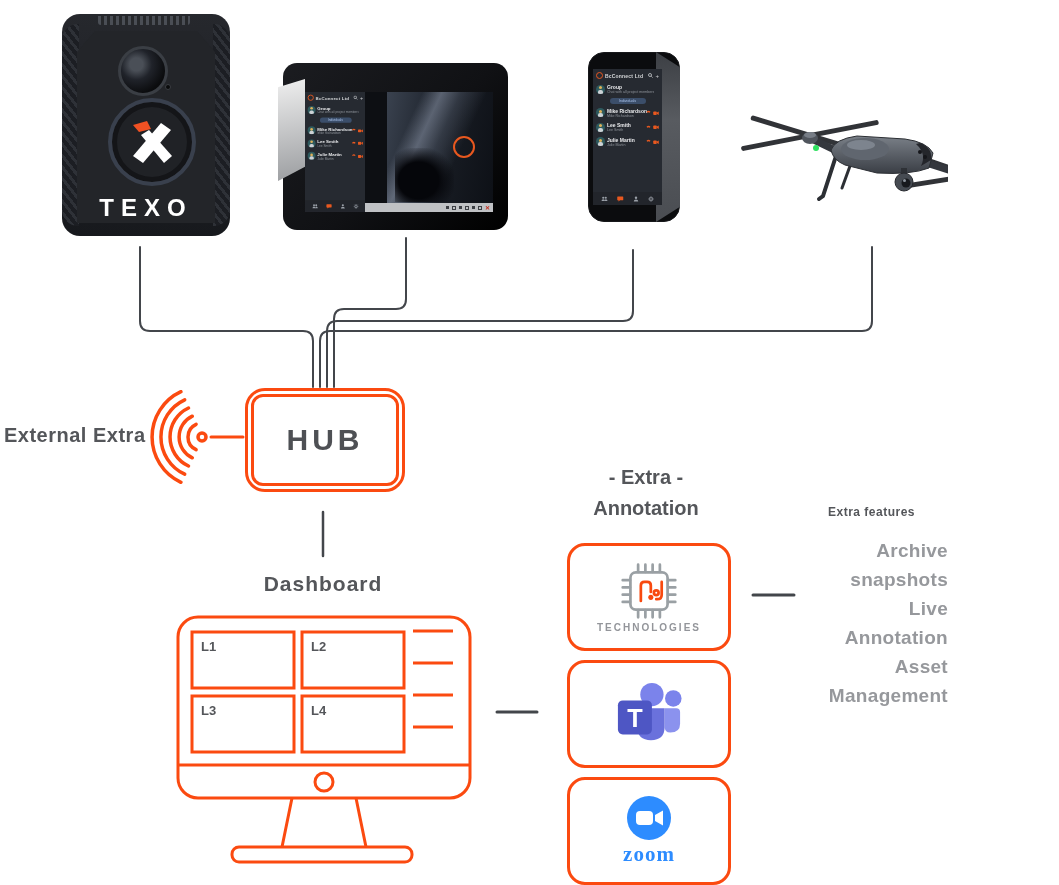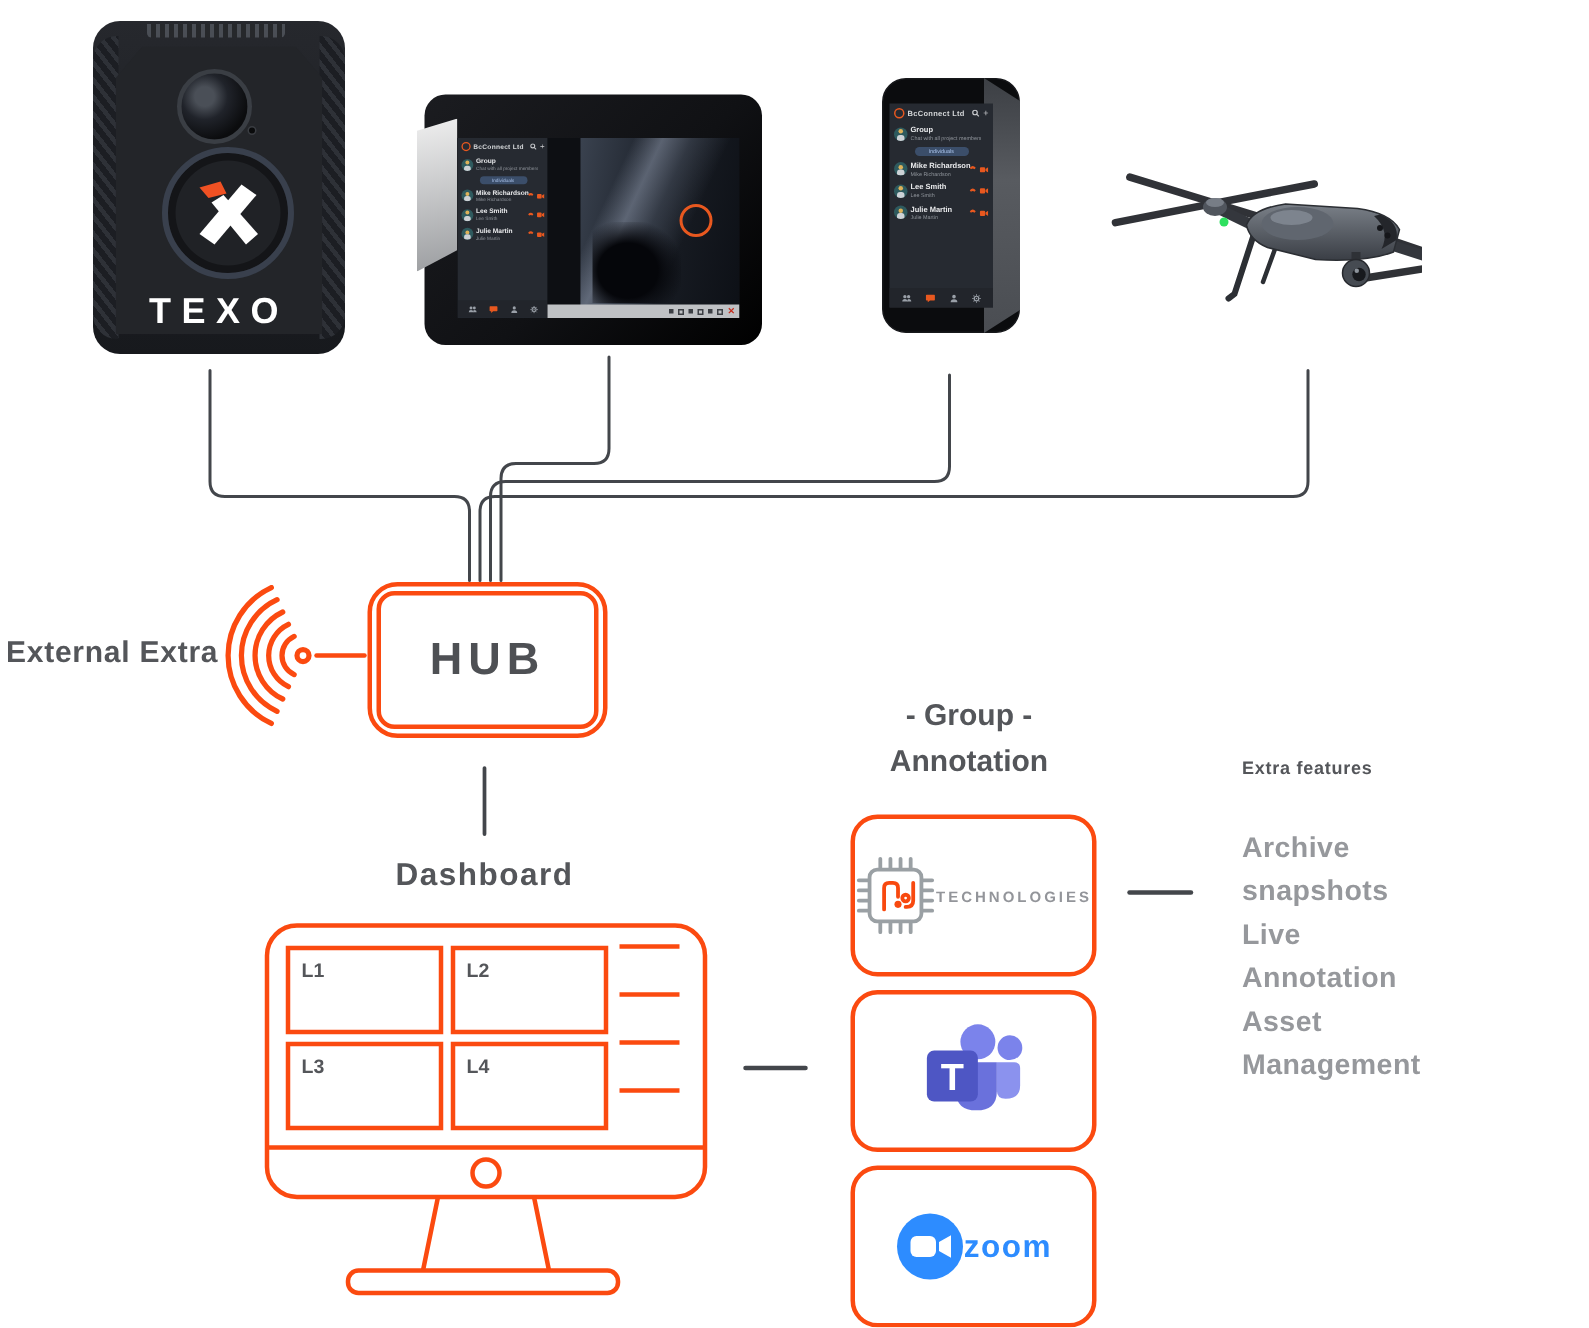"- Group -" div { text: Group -> Extra }
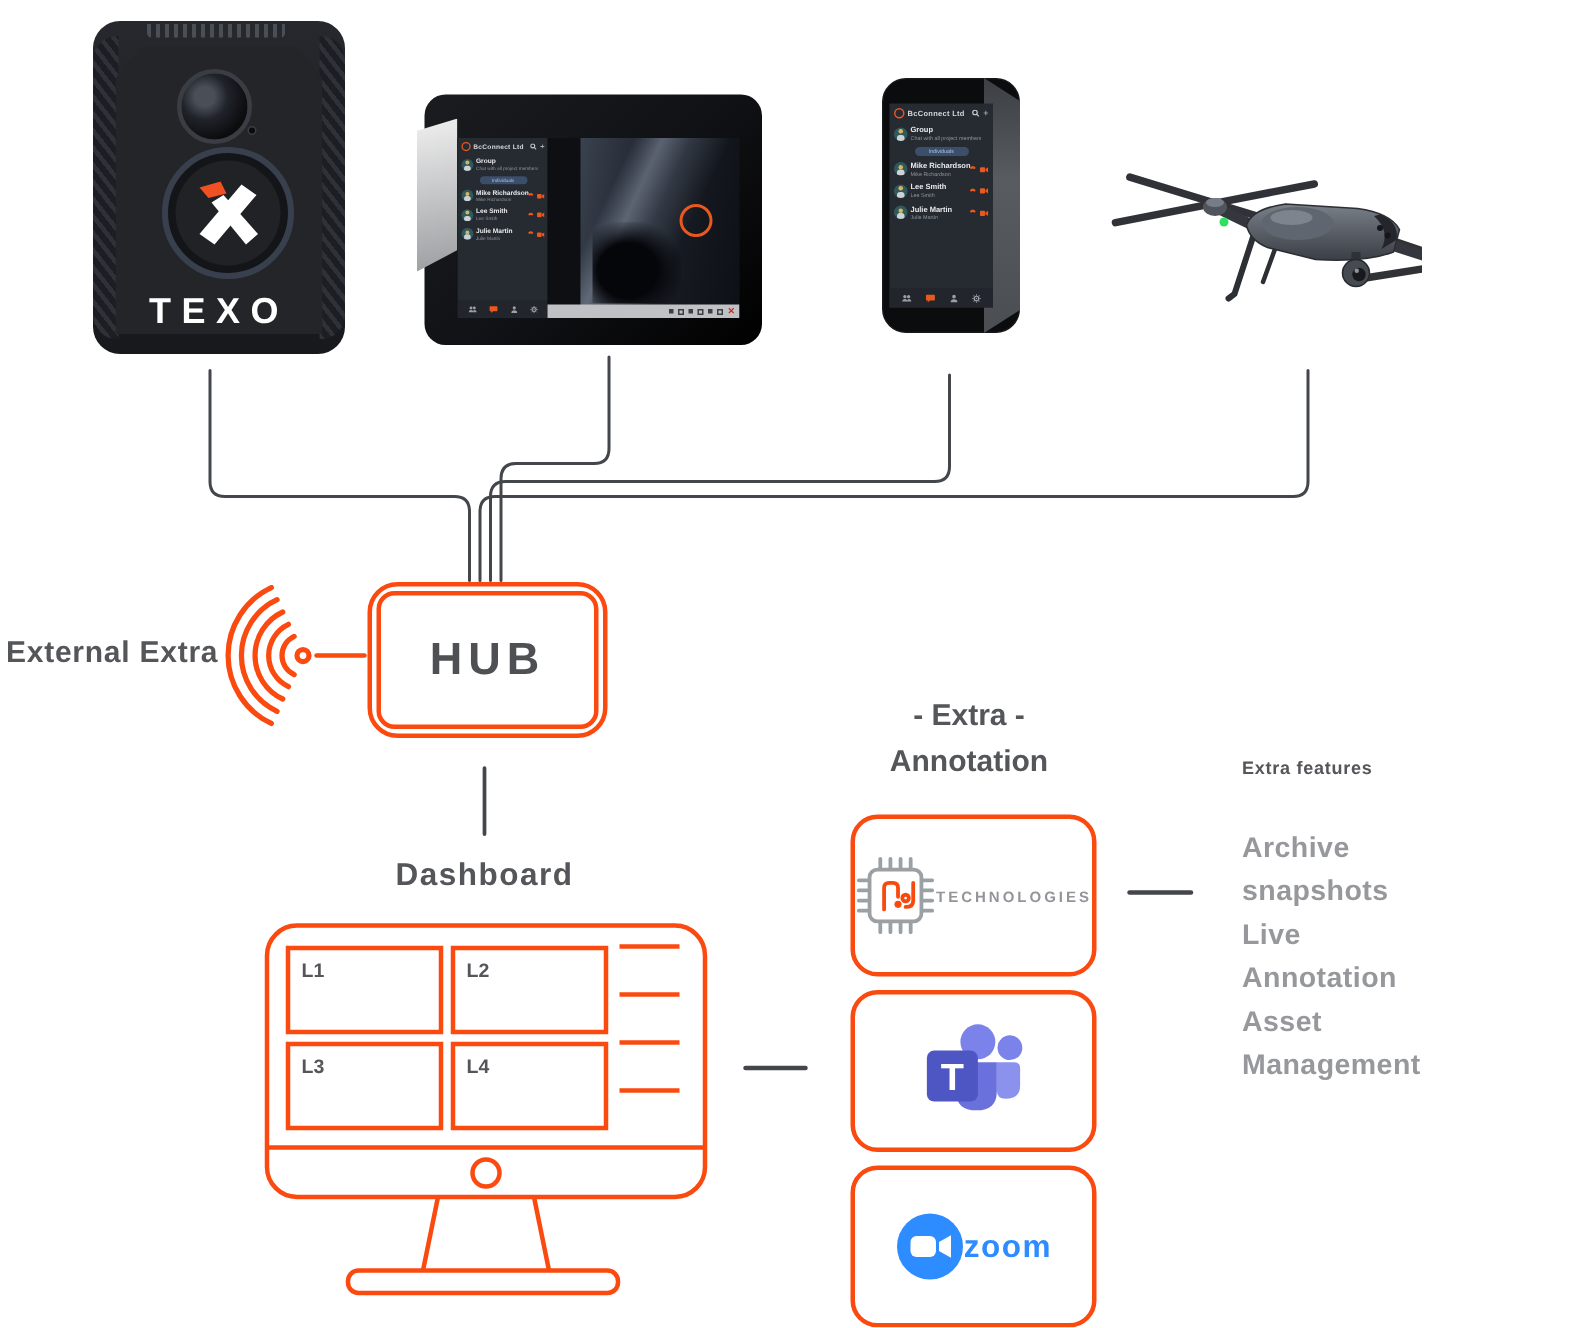"Archive snapshots" .extra-list { margin-top: 32px -> 17px; text-align: none -> right }
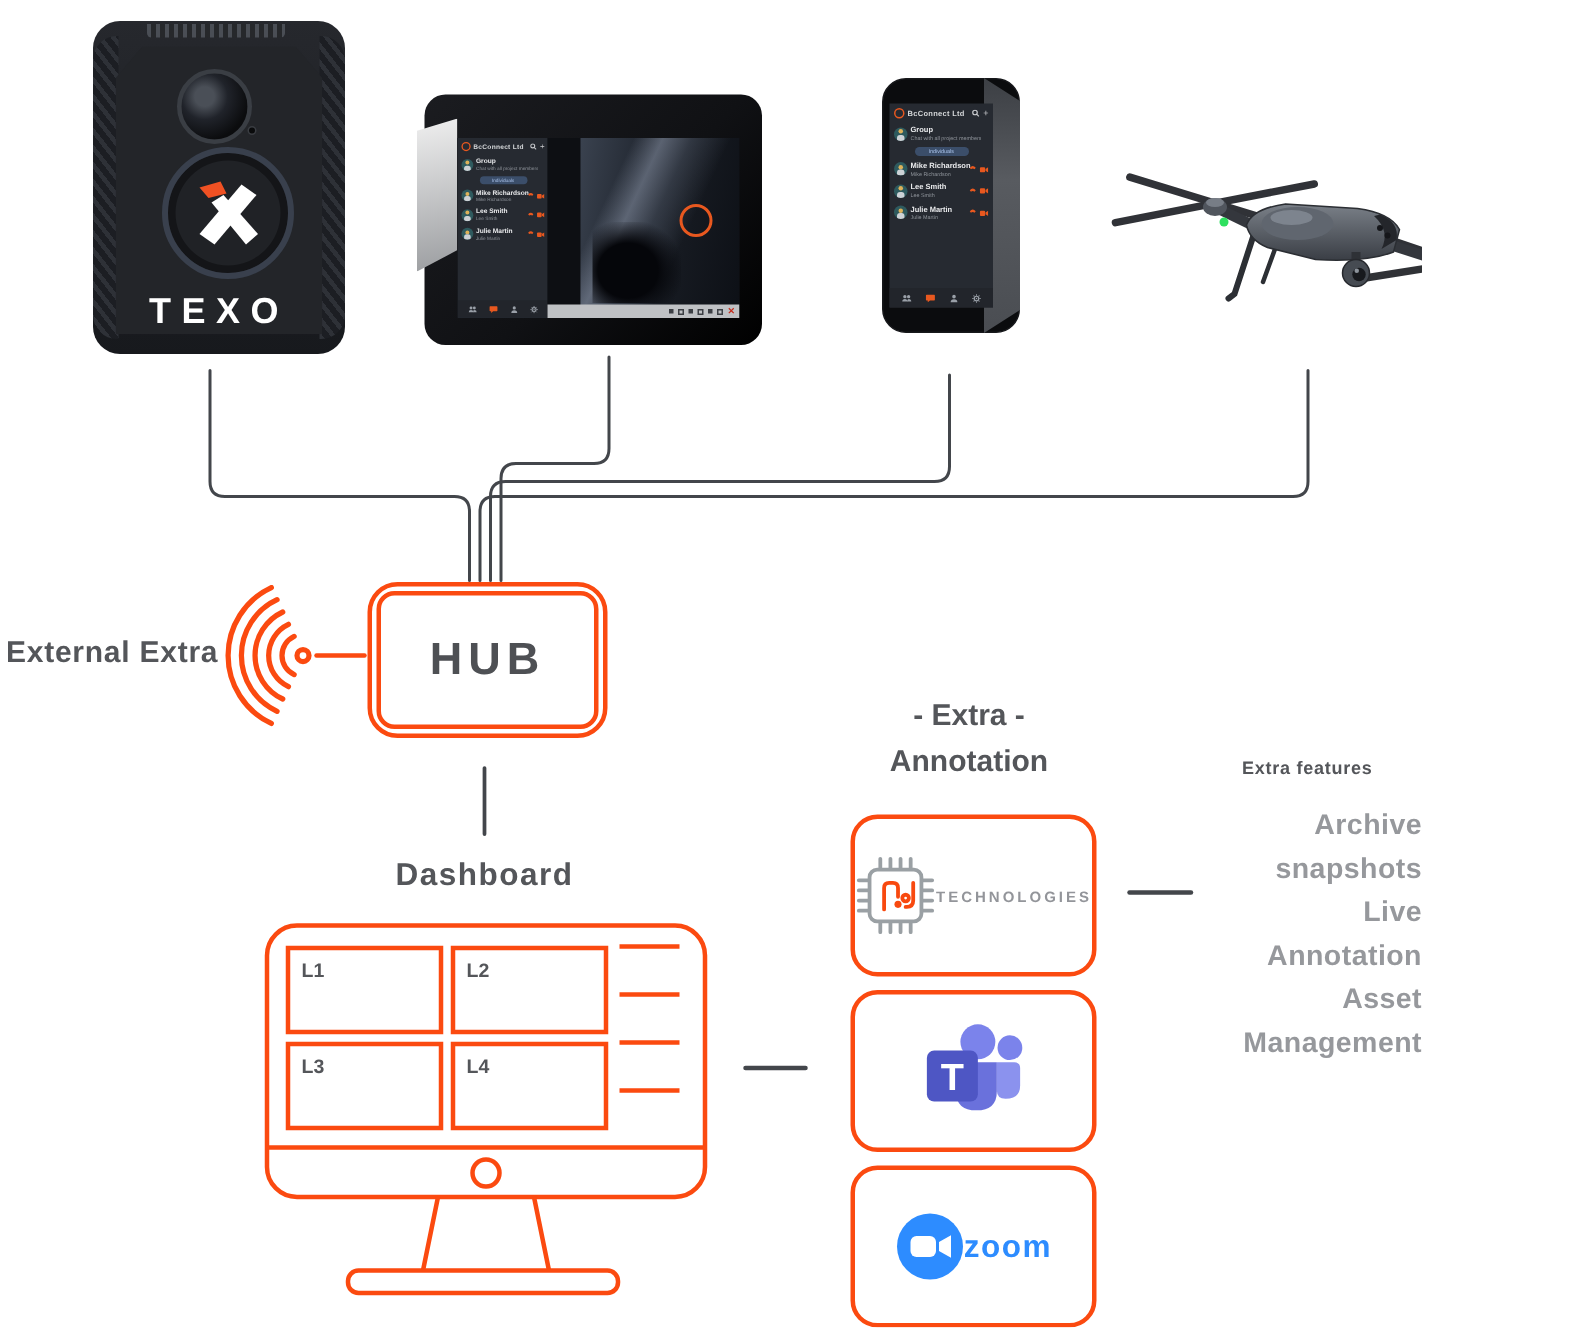"TECHNOLOGIES" .pbox { flex-direction: row -> column }
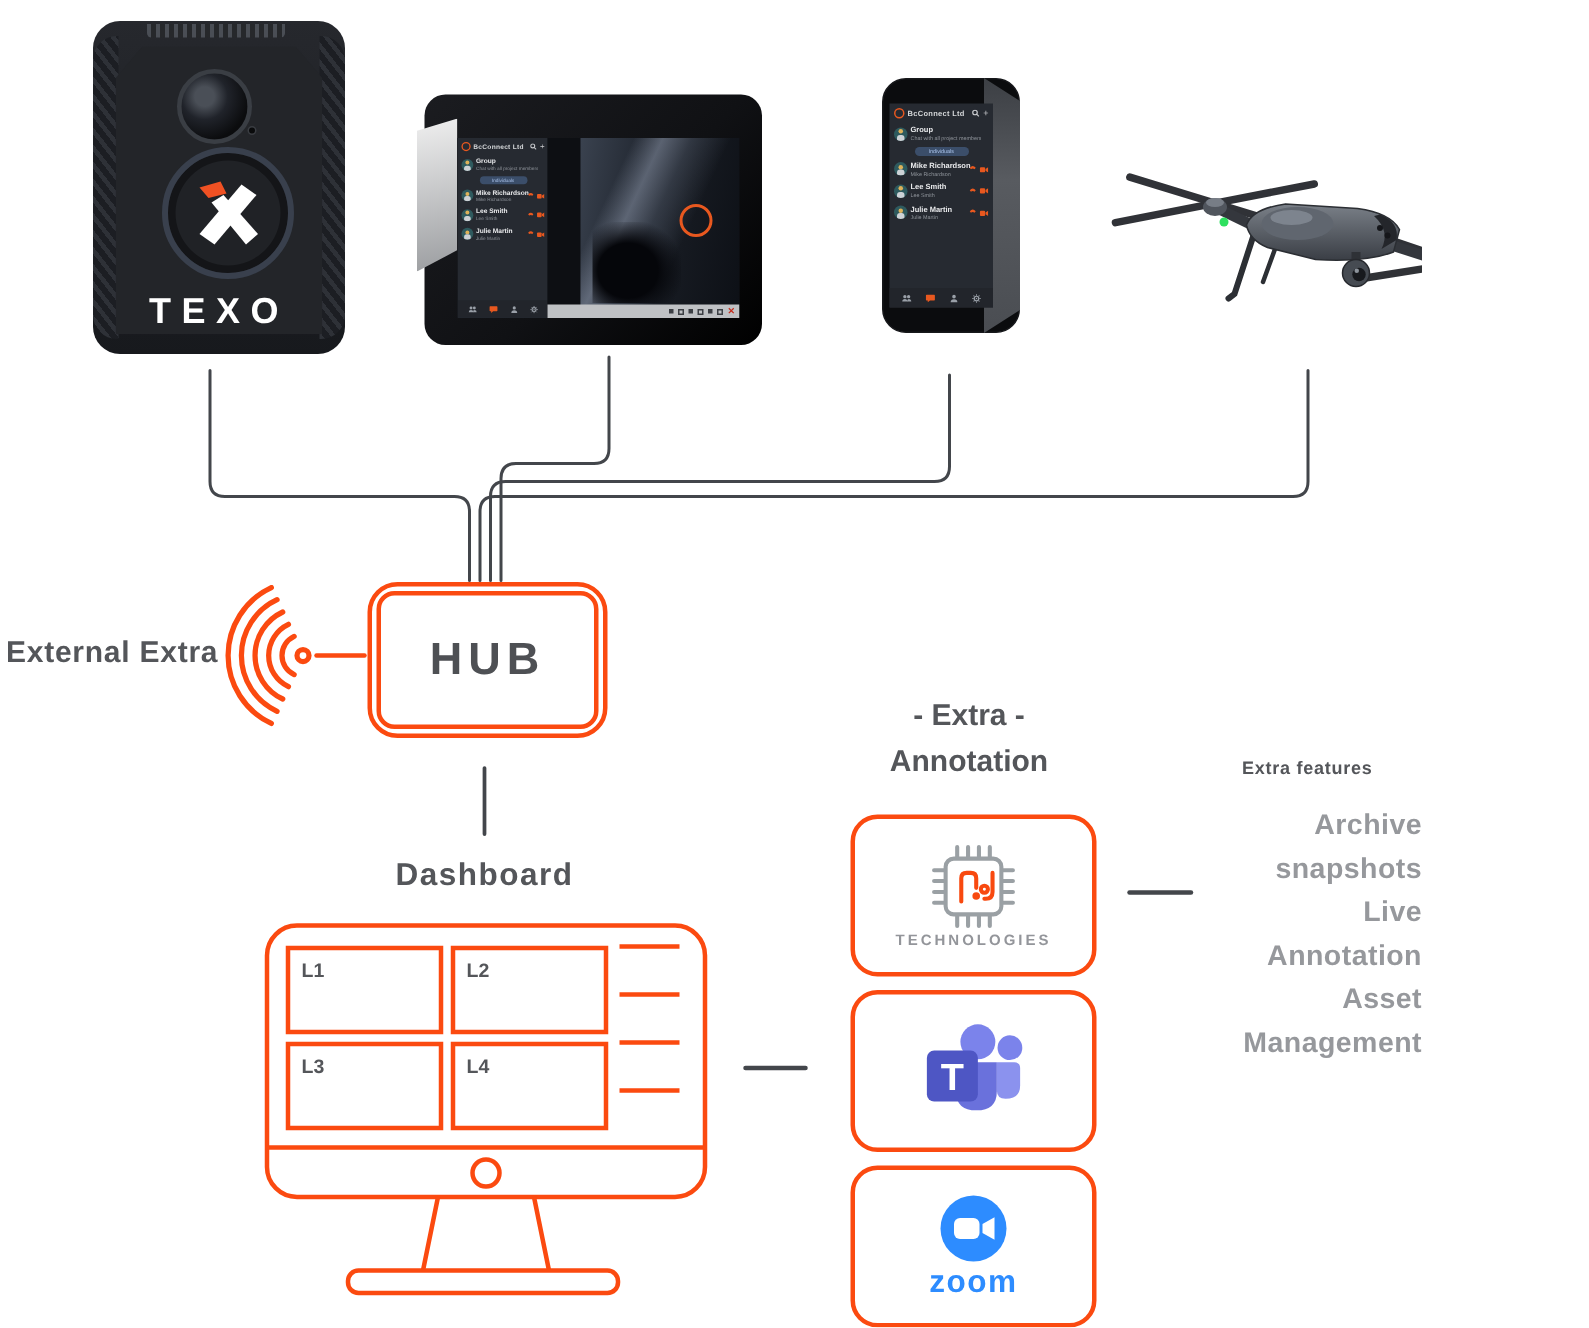"zoom" .zoom-word { font-family: none -> Liberation Serif, serif }
